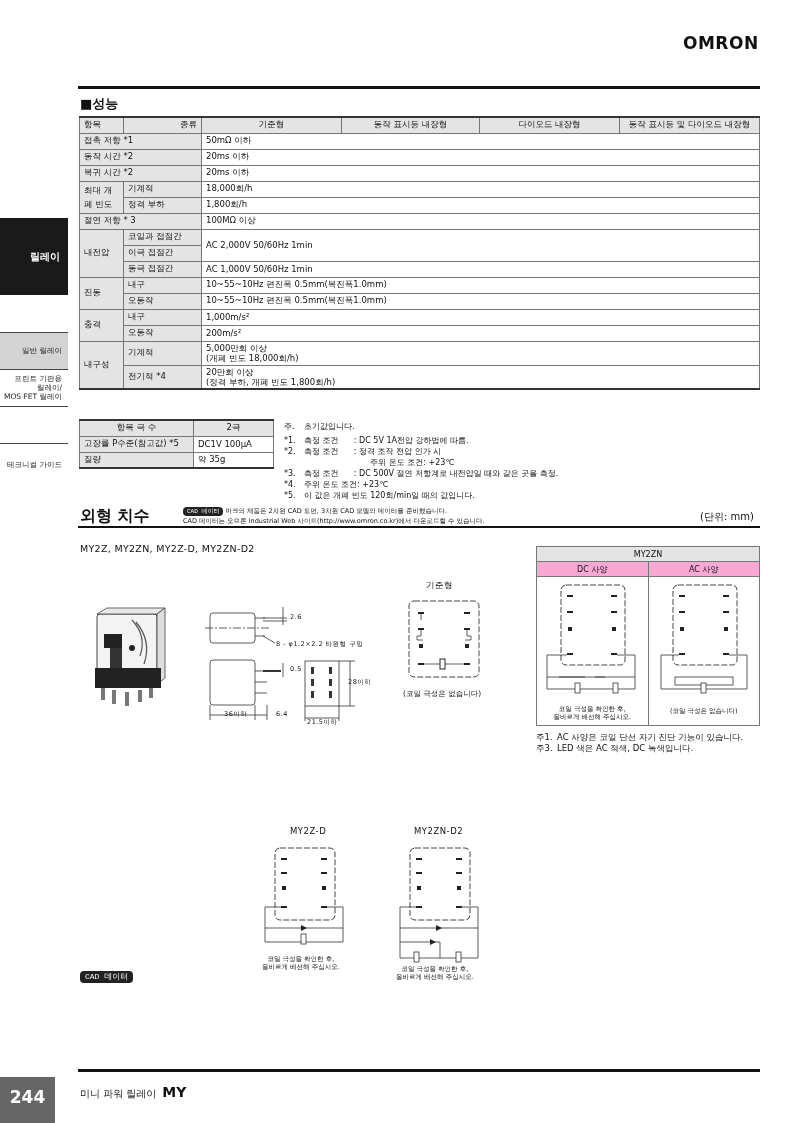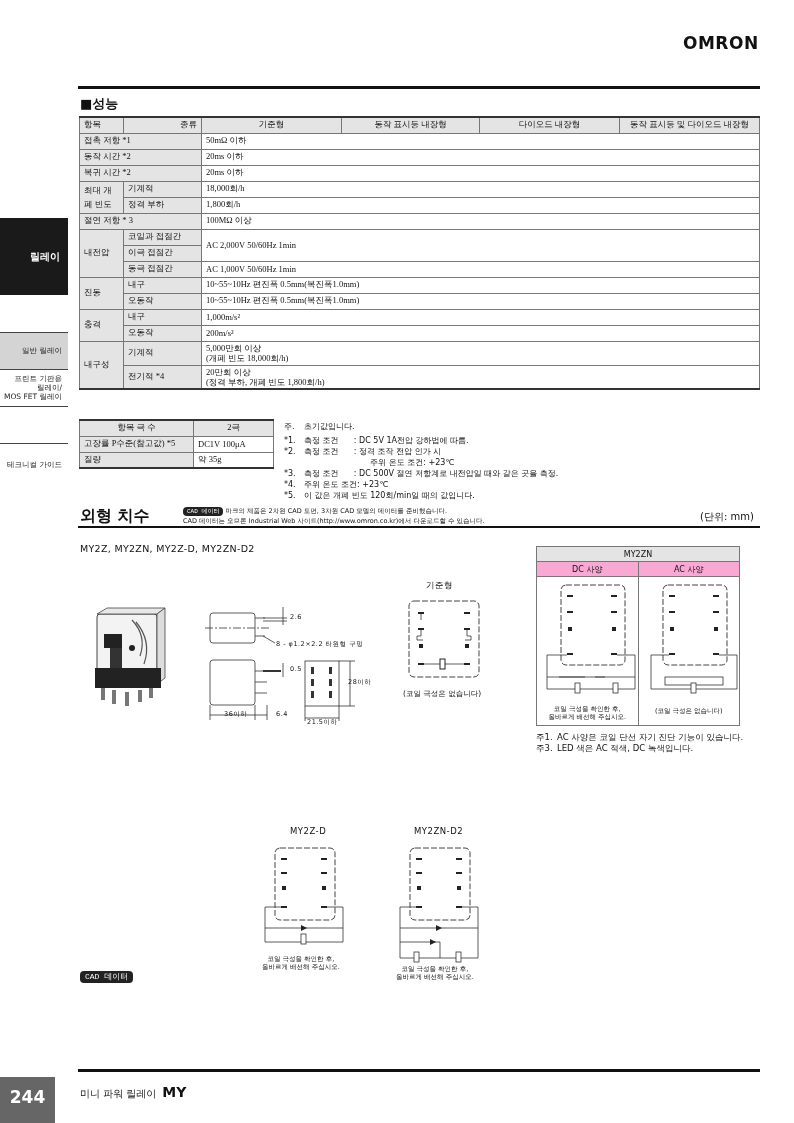"항목" table { font-family: Liberation Serif, serif -> none }
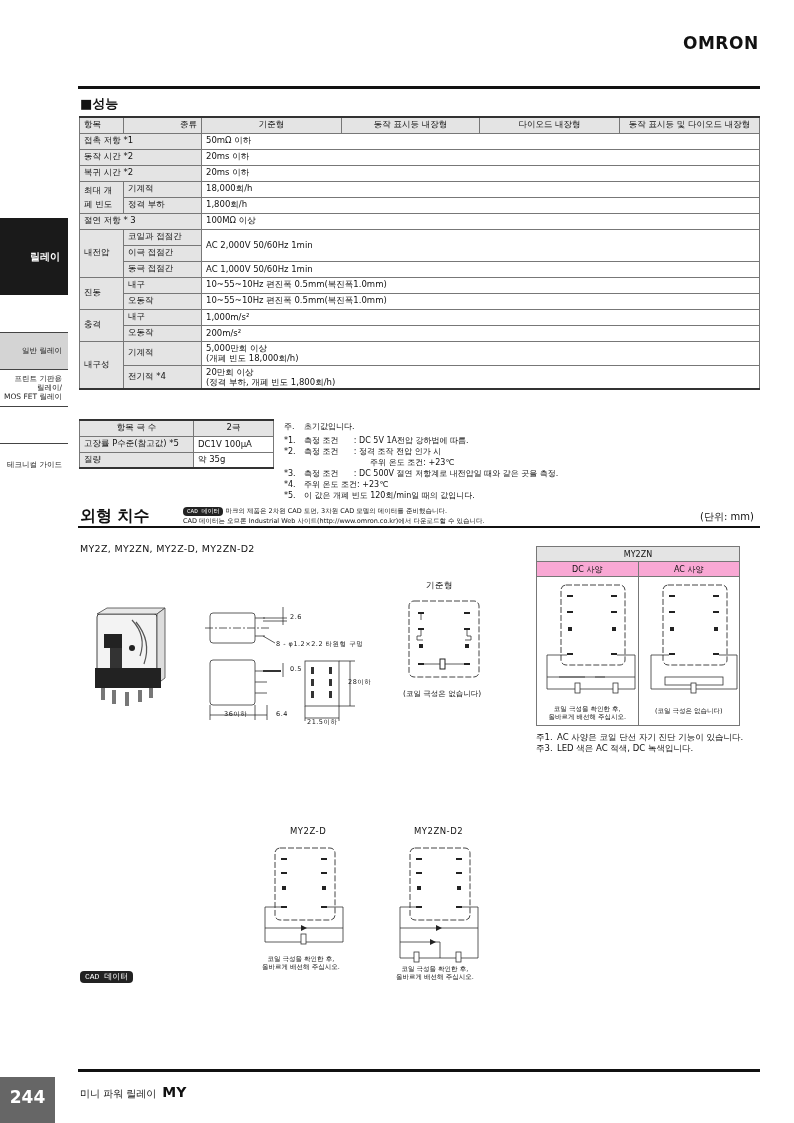"MY2ZN" .my2zn { width: 204px -> 224px }
